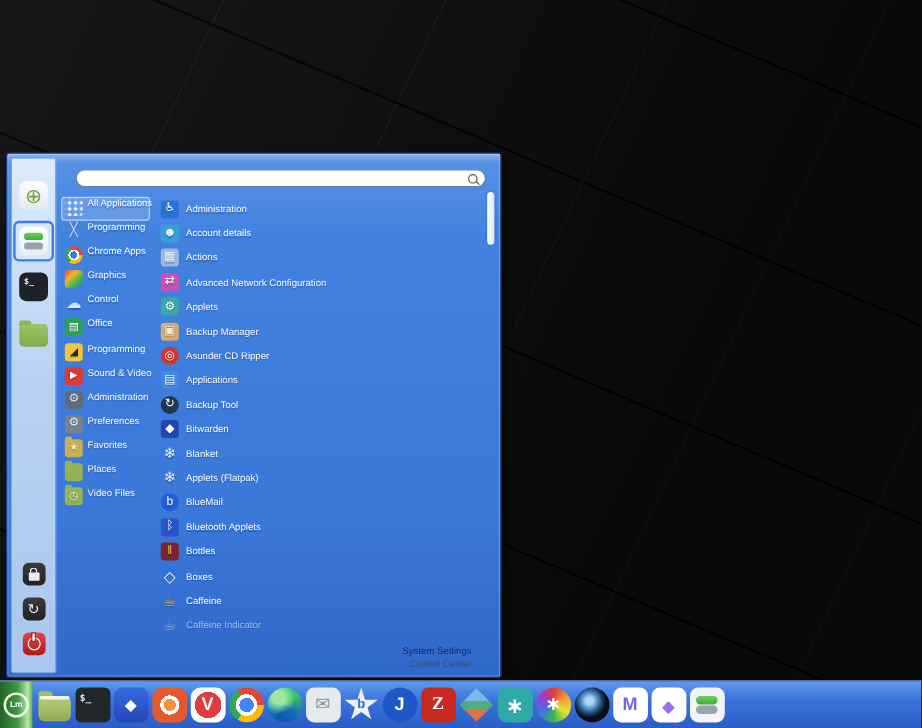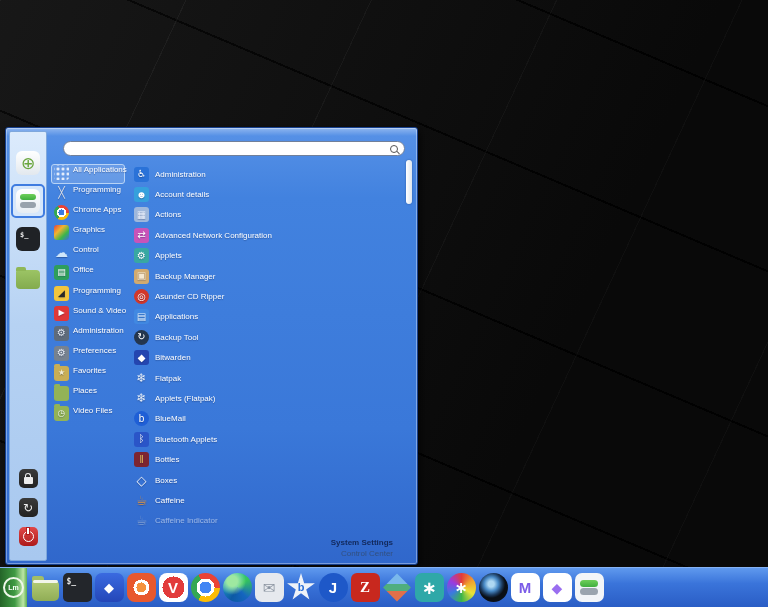"Flatpak" span { text: Flatpak -> Blanket }
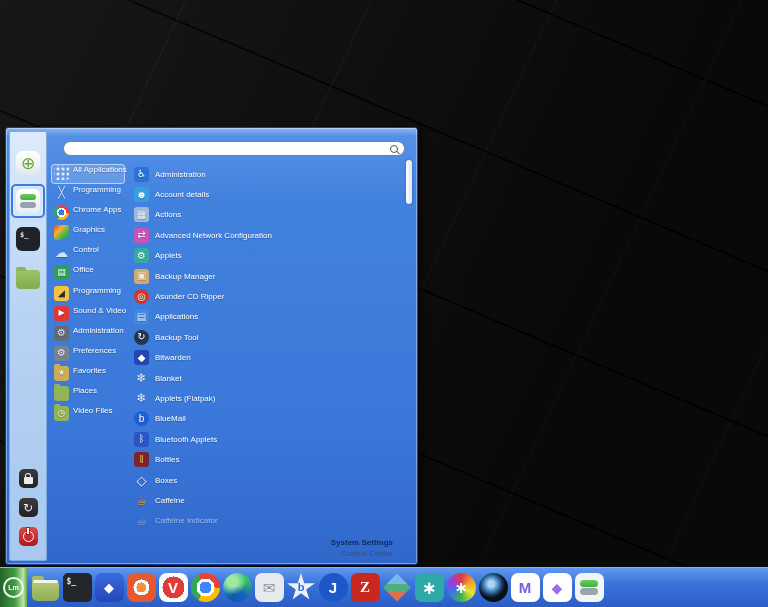"System Settings" .footer-title { font-weight: bold -> normal }
